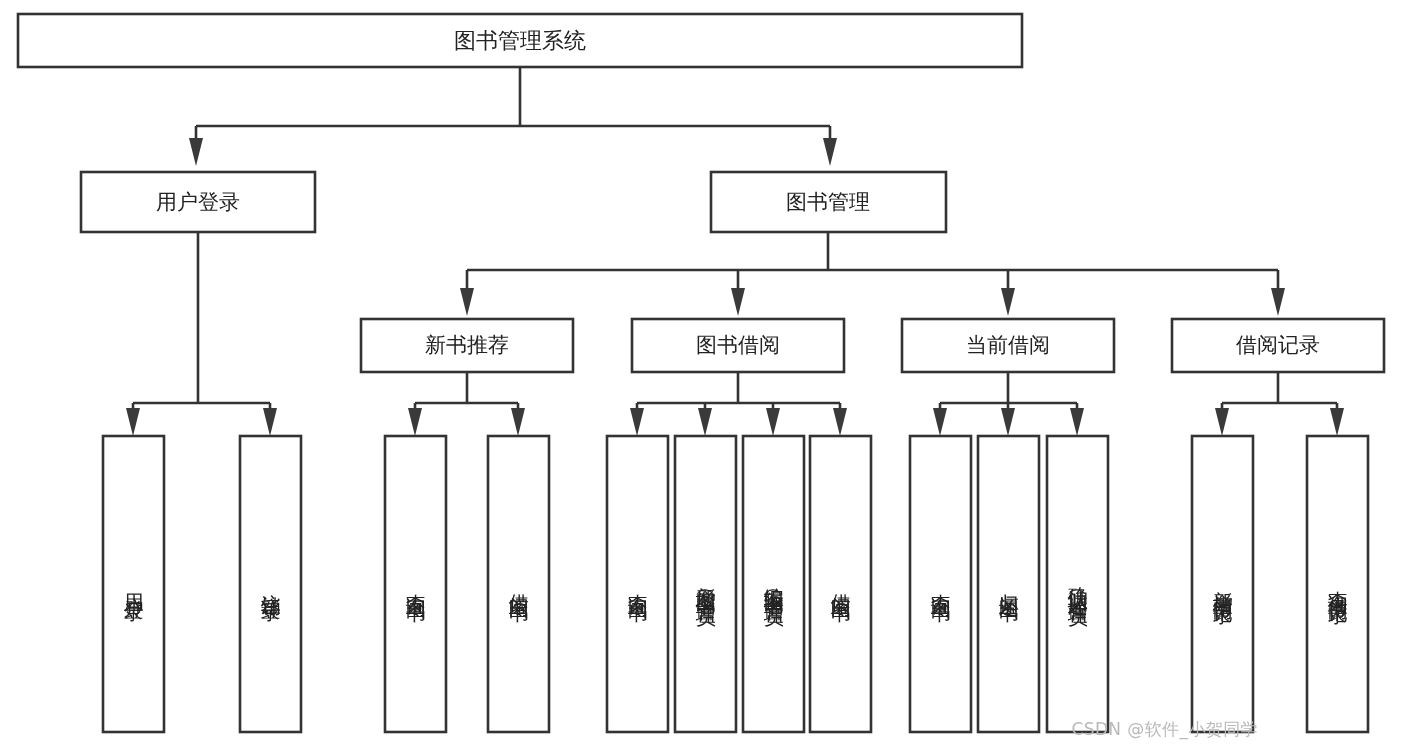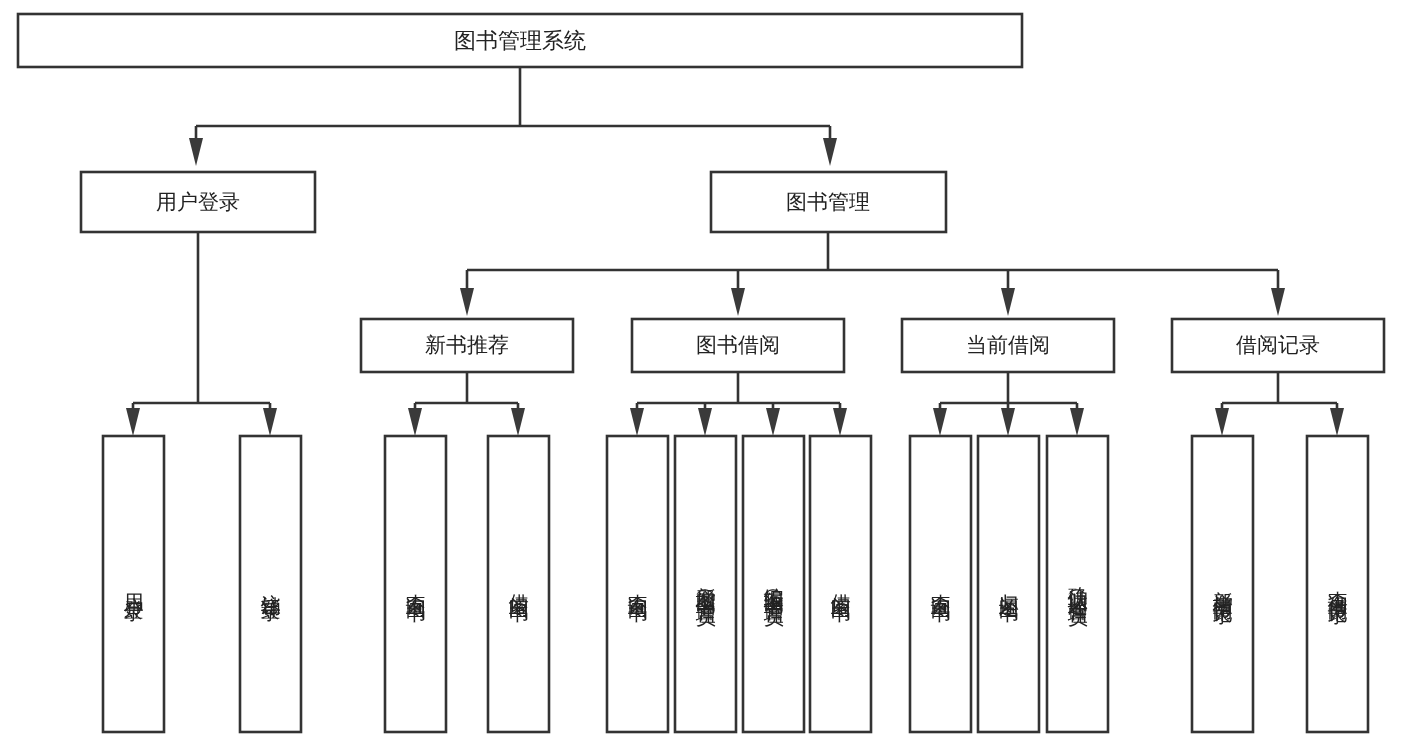"CSDN @软件_小贺同学" div.watermark { html: none -> <div>CSDN @软件_小贺同学</div> }
